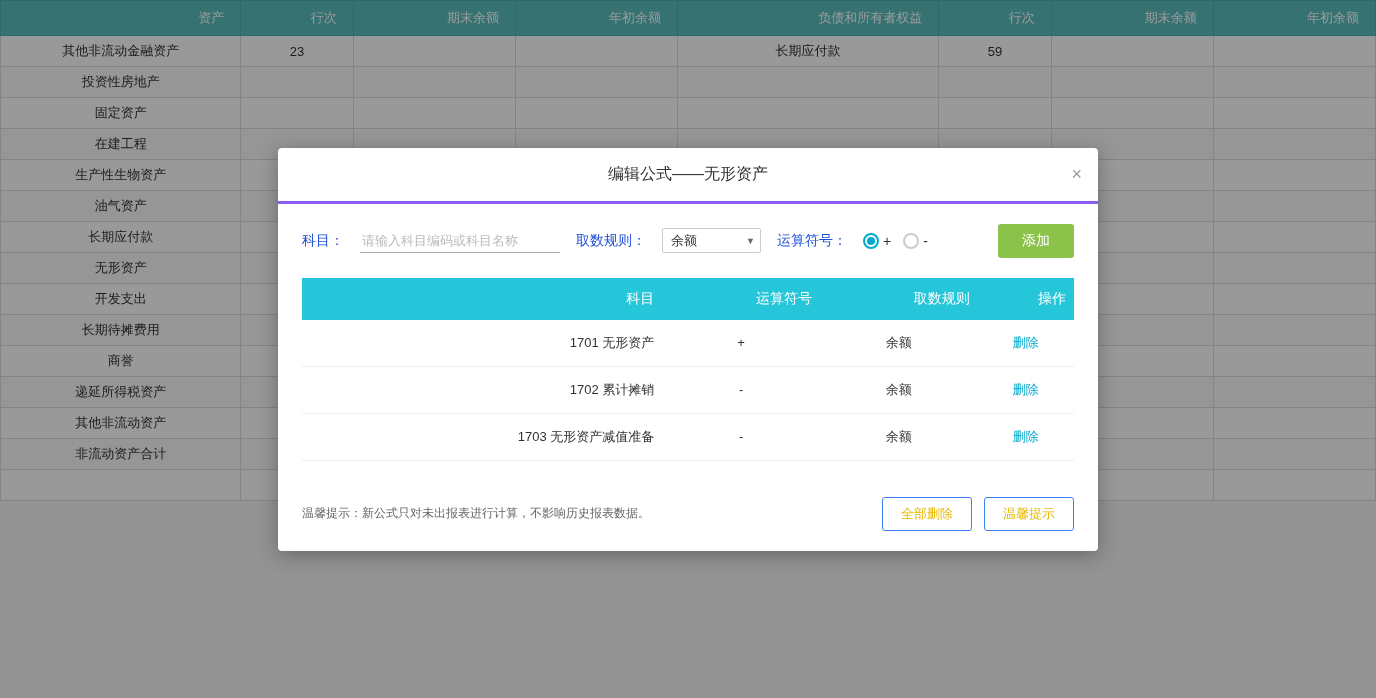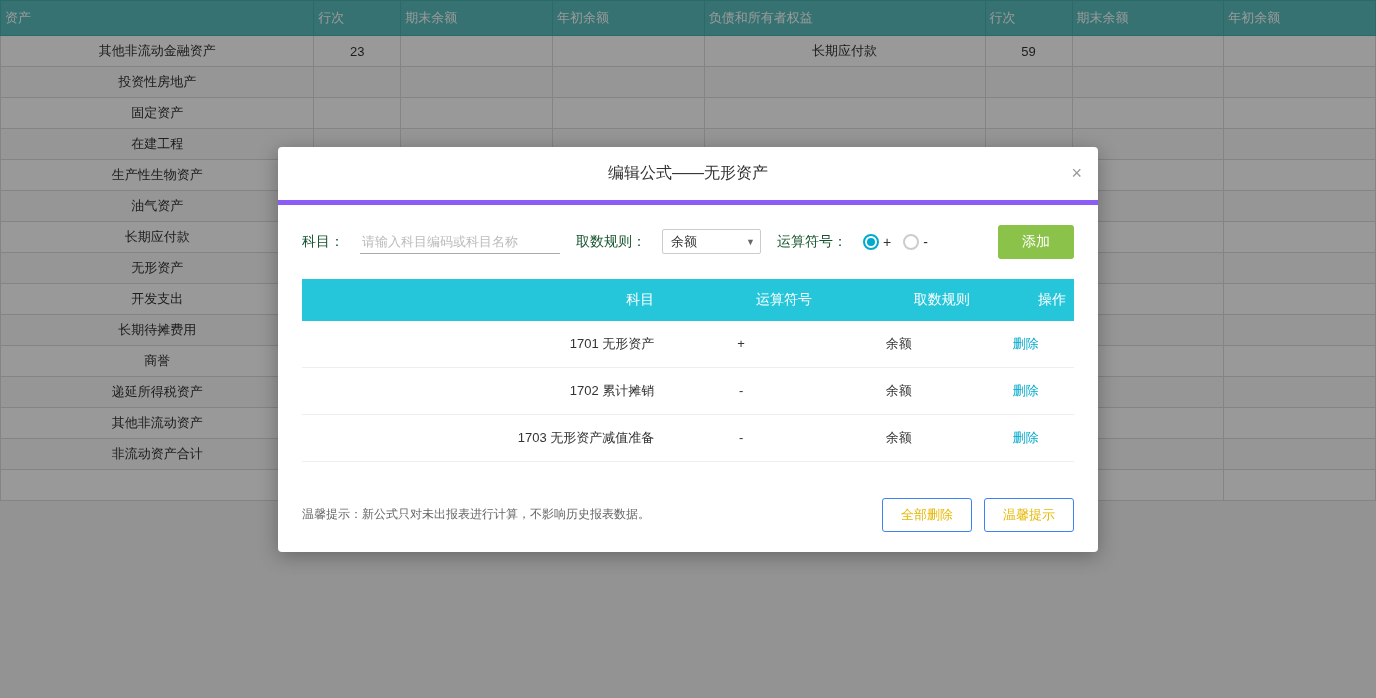"资产" .bg-table th { padding: 8px 4px -> 8px 16px; text-align: left -> right }
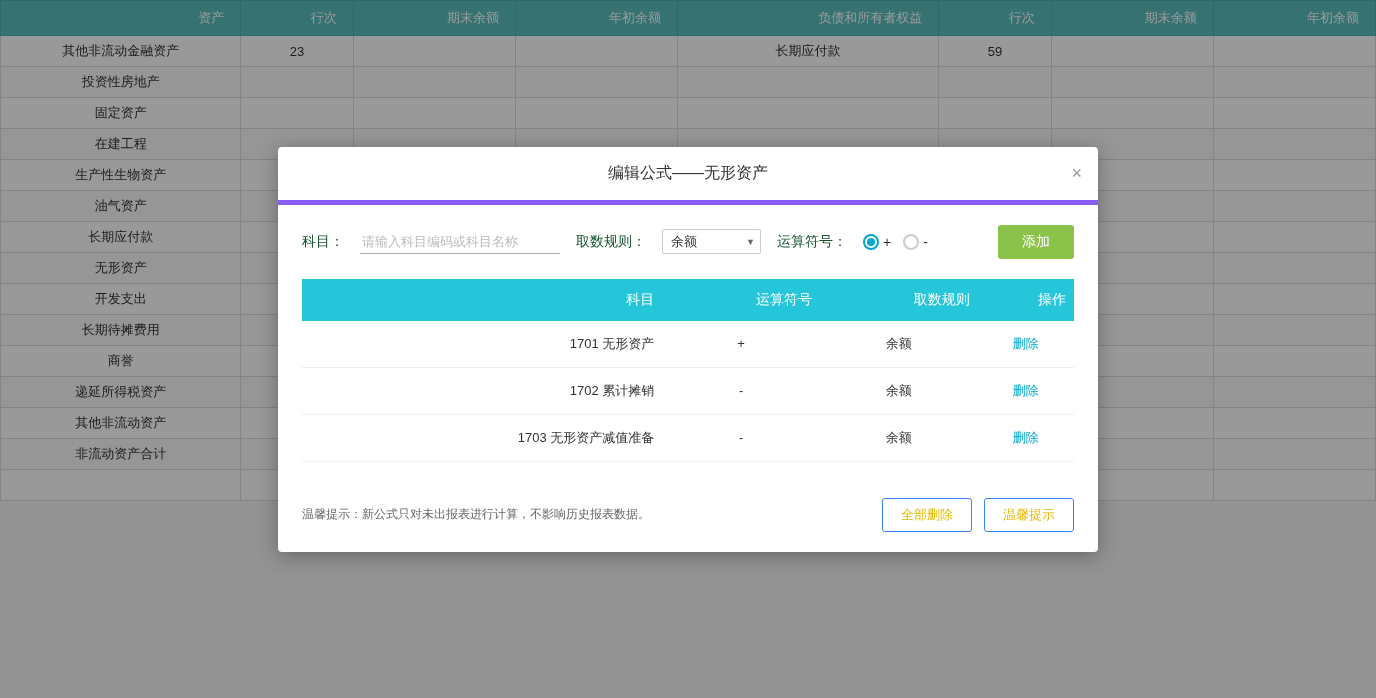"编辑公式——无形资产" .modal-header { border-bottom: 5px solid #8b5cf6 -> 3px solid #8b5cf6 }
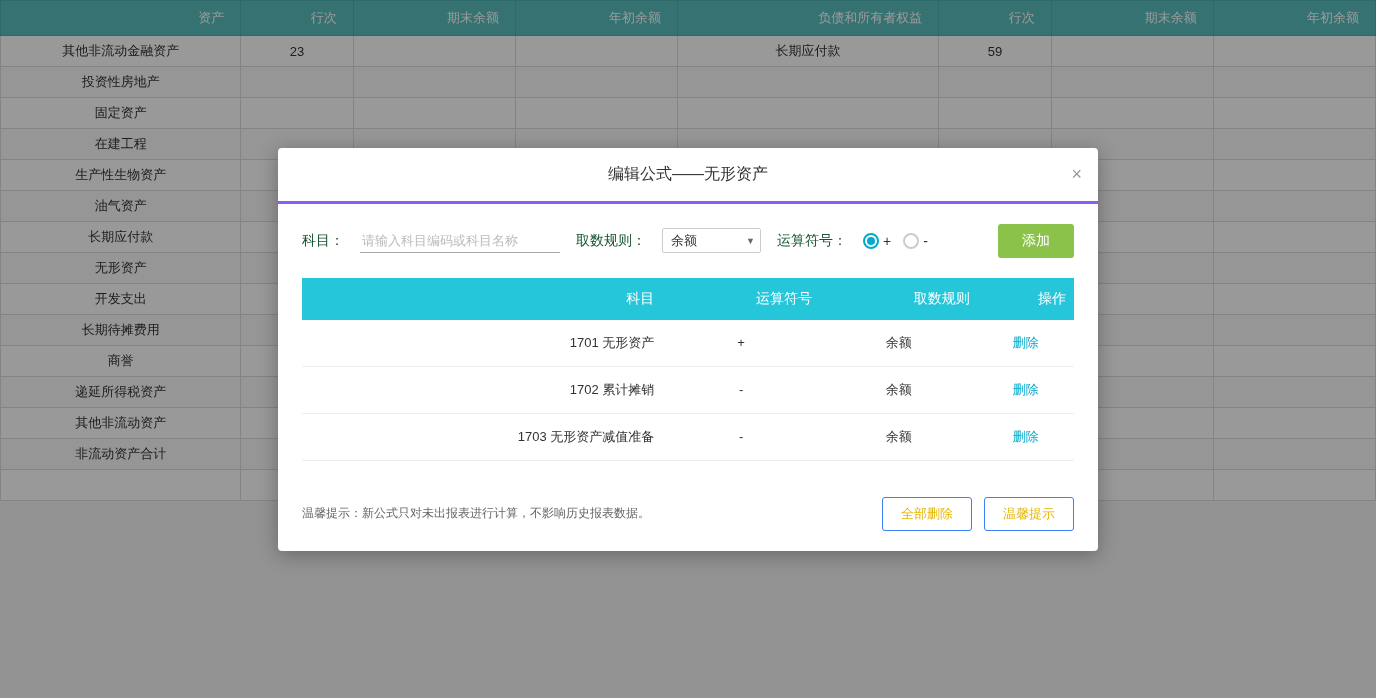"科目：" .form-label { color: #14532d -> #1d4ed8 }
